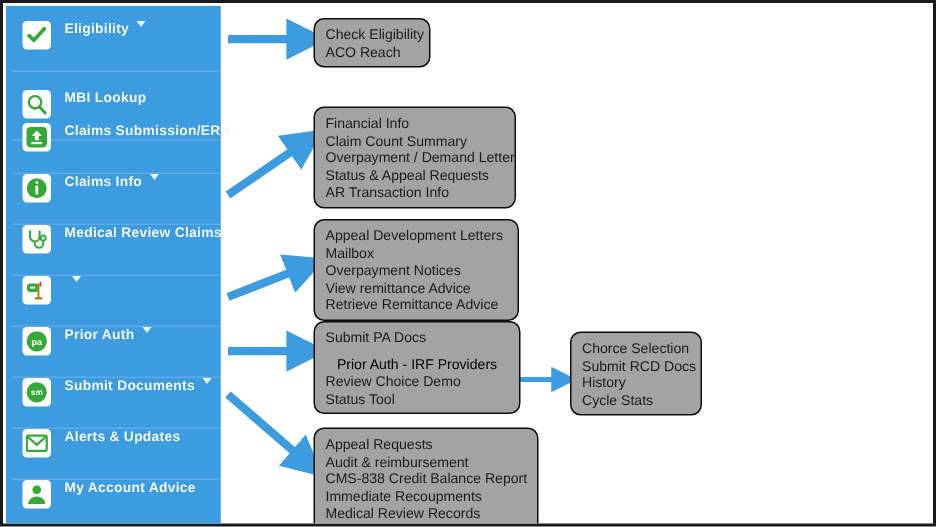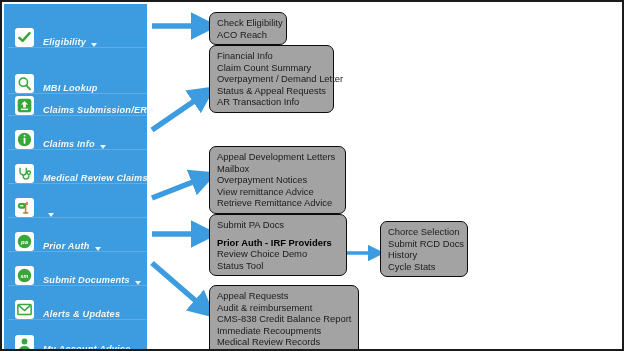"Eligibility" .nav-item { align-items: flex-end -> flex-start; font-style: italic -> none }
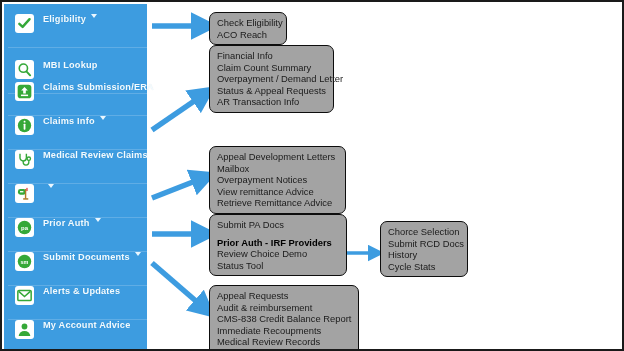"Financial Info" div.callout { top: 43px -> 69px; width: 125px -> 135px }
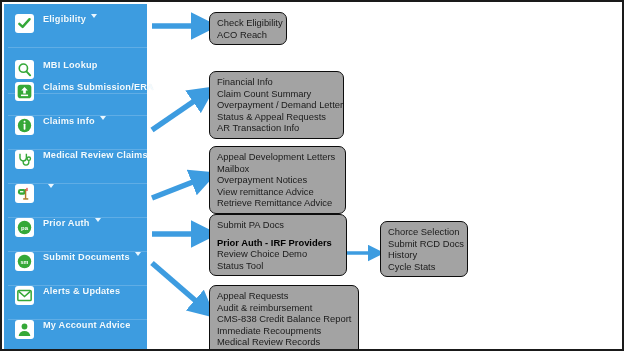"Prior Auth - IRF Providers" .callout .line.bold { font-weight: bold -> normal; text-align: none -> center }
